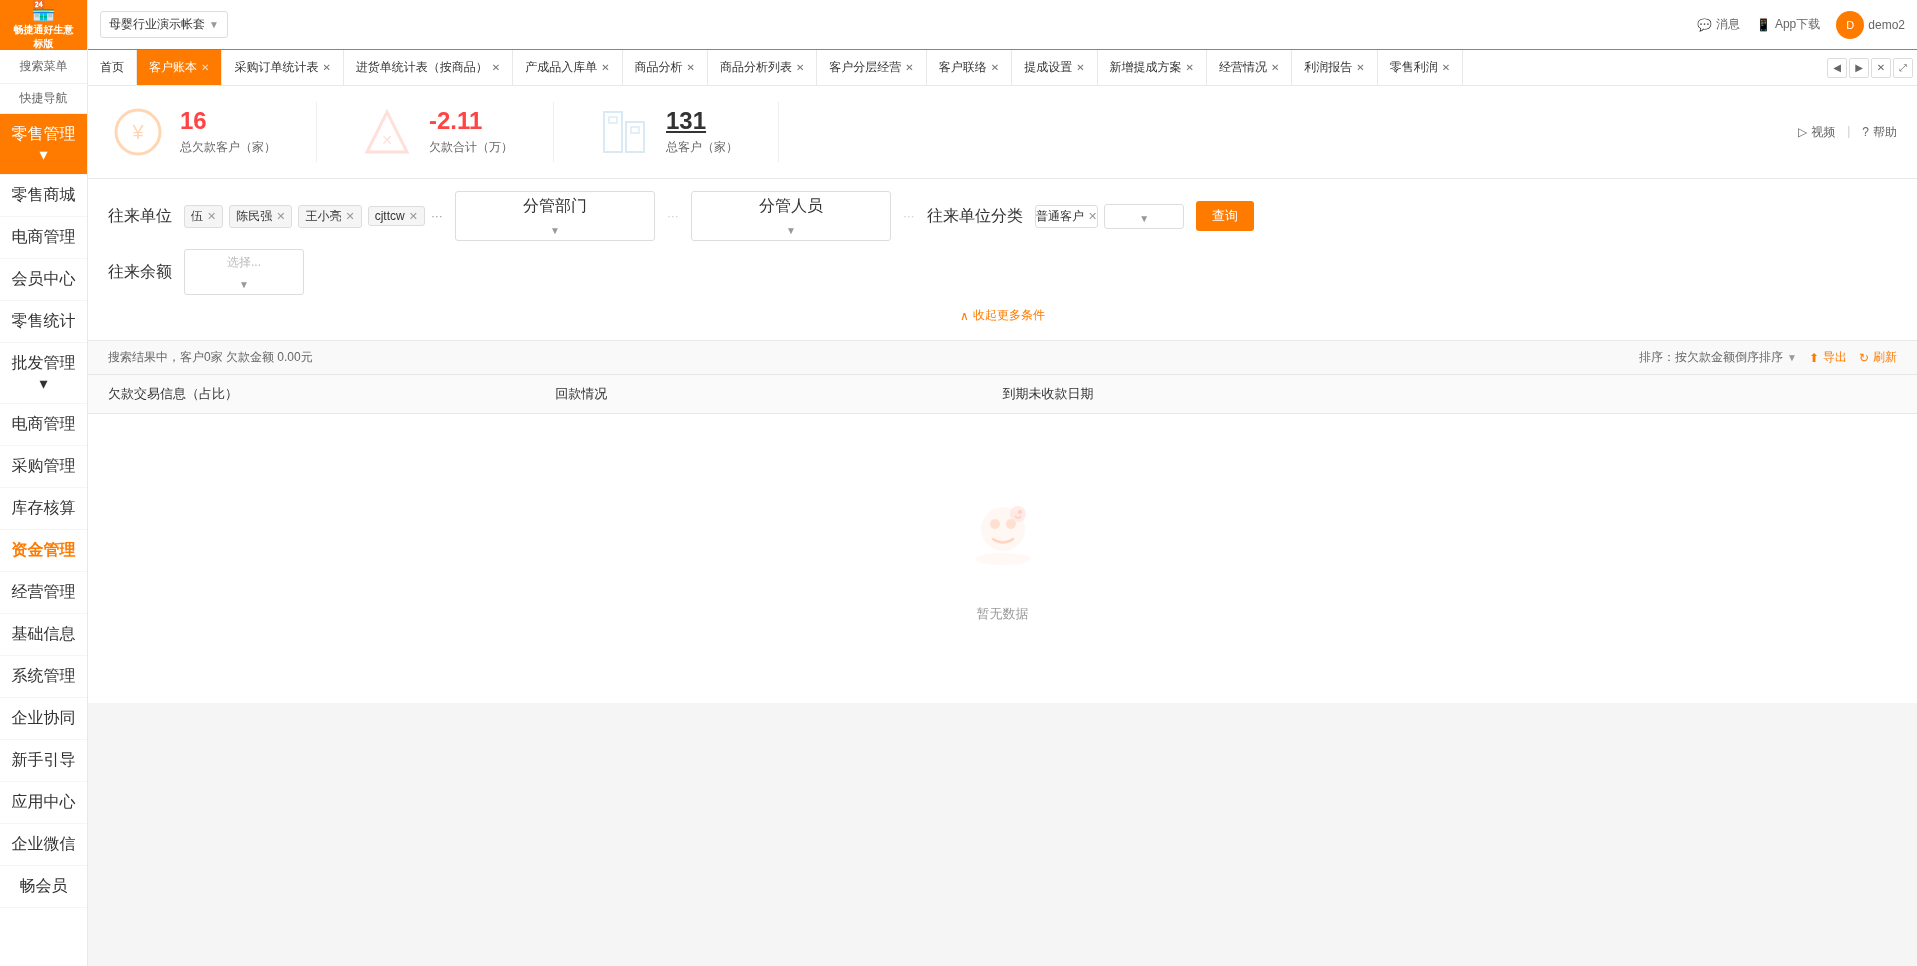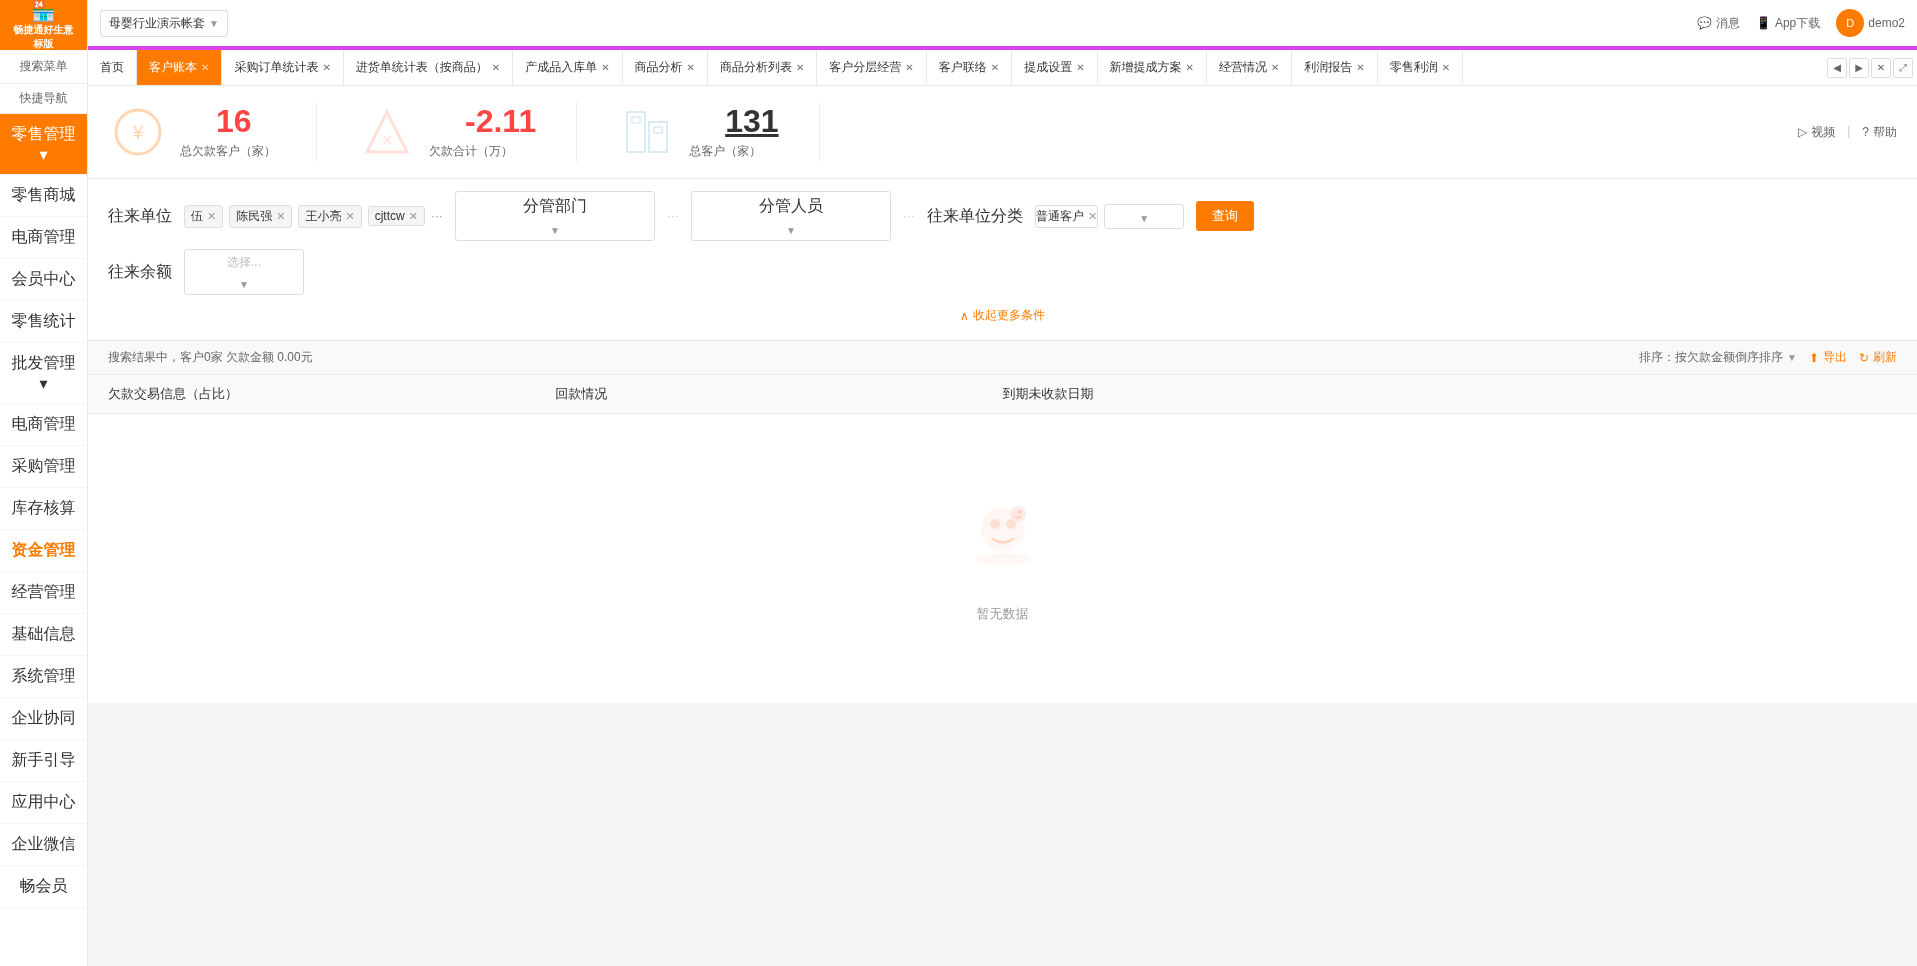"母婴行业演示帐套" .topbar { border-bottom: 4px solid #d946ef -> 1px solid #d946ef }
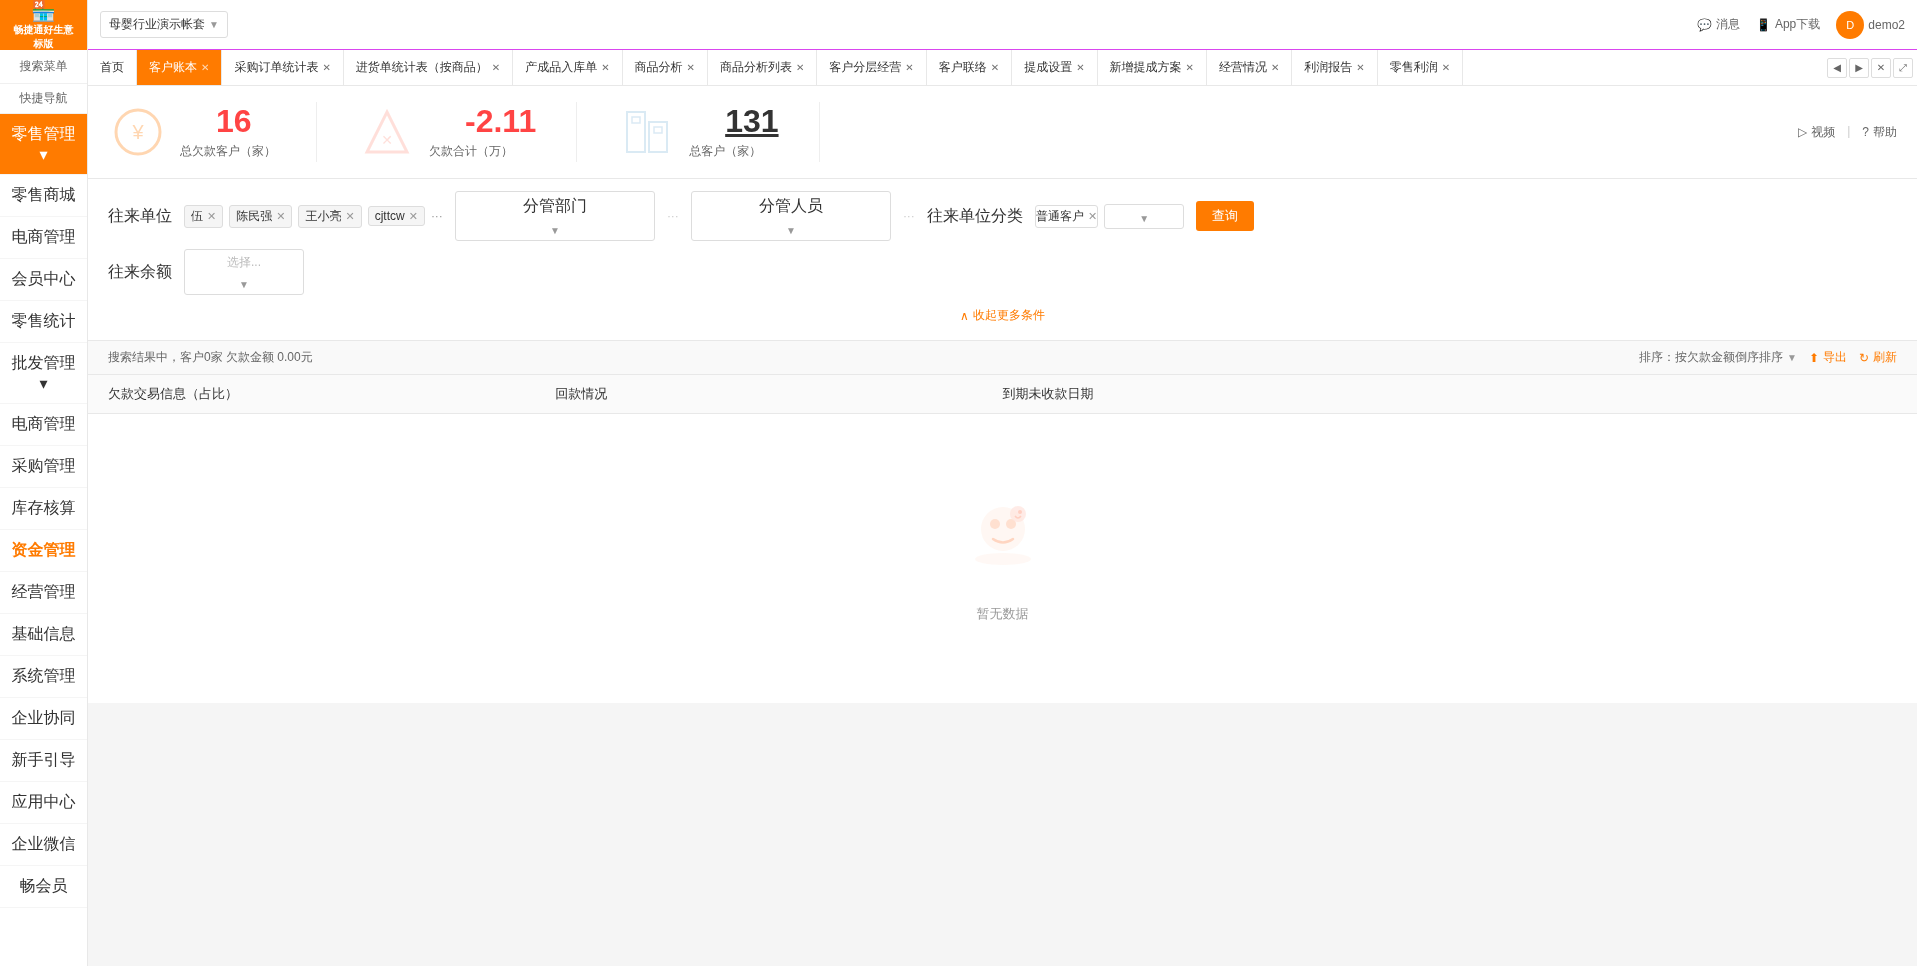"16" .stat-value { font-size: 32px -> 24px; margin-left: 36px -> none }
